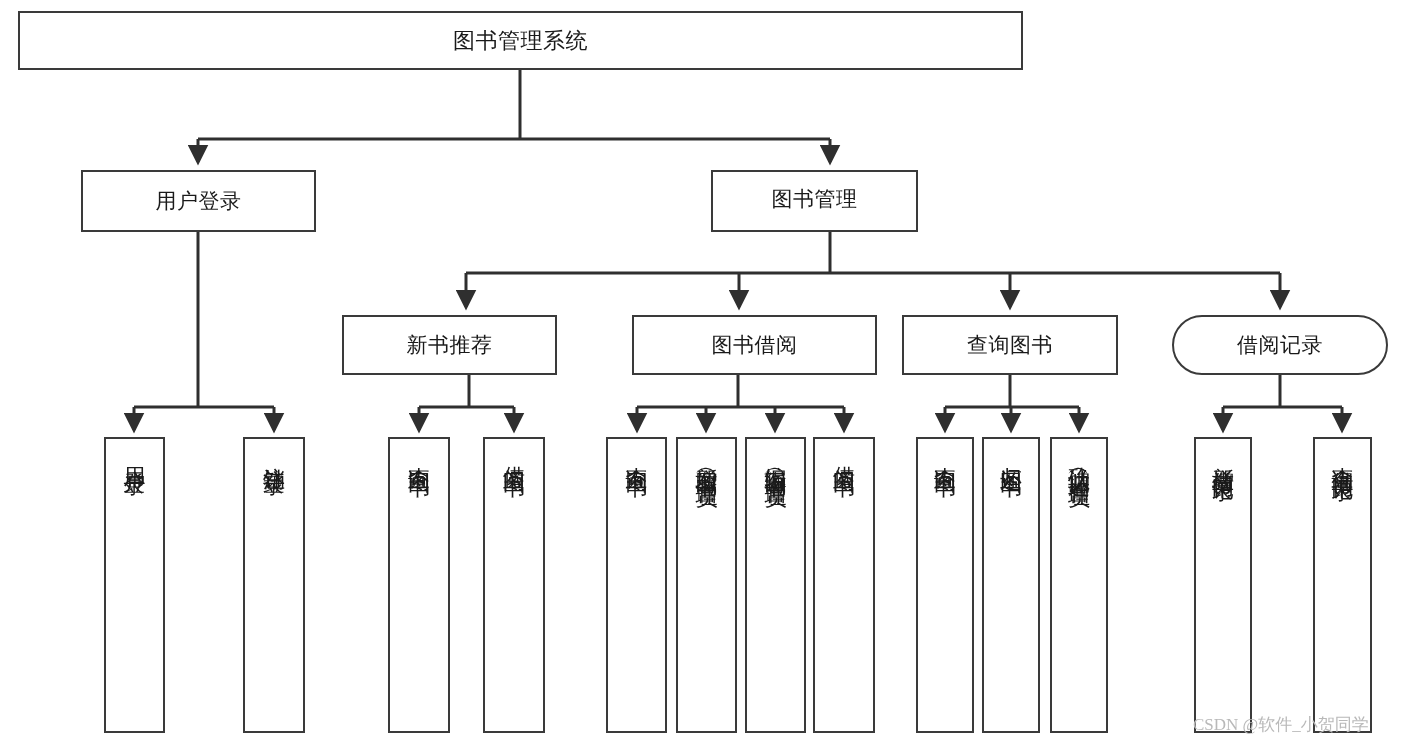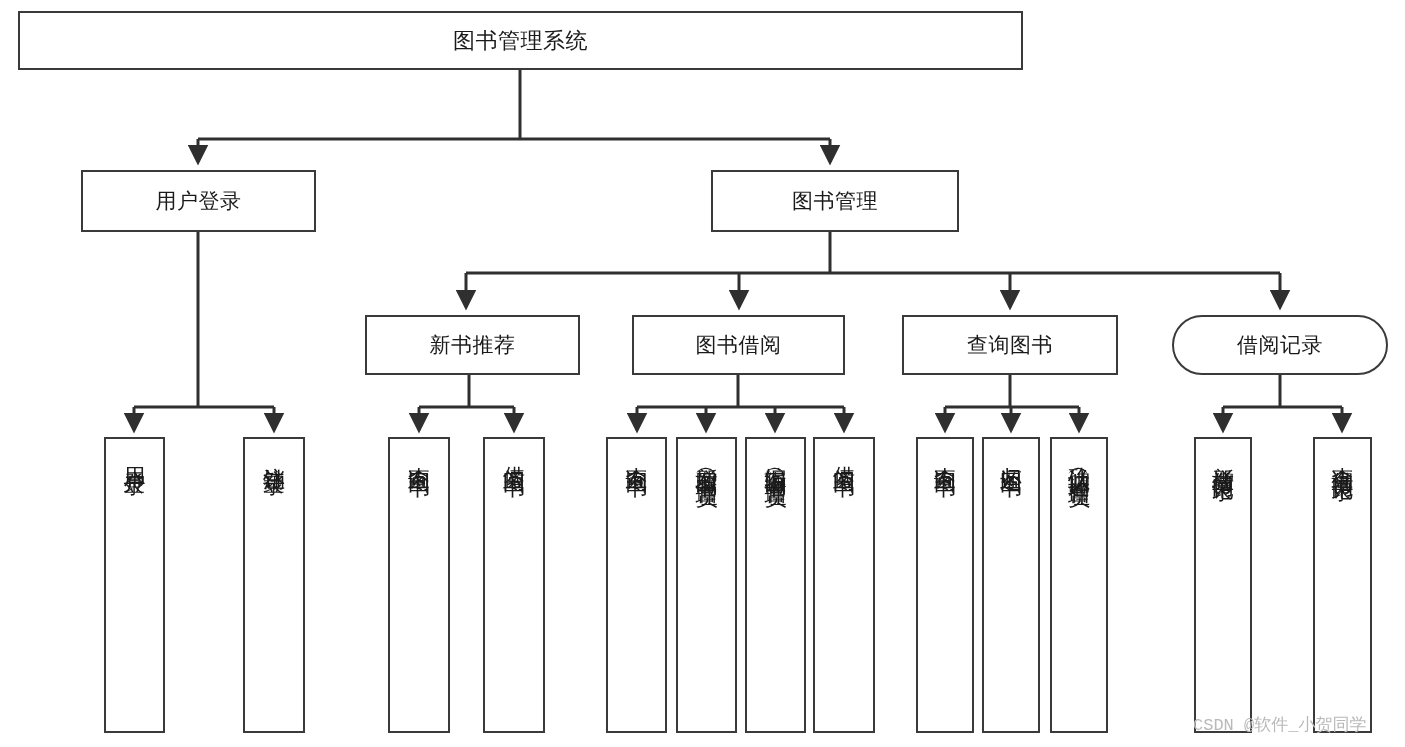"图书管理" div.node { font-family: none -> Liberation Mono, monospace; width: 248px -> 207px }
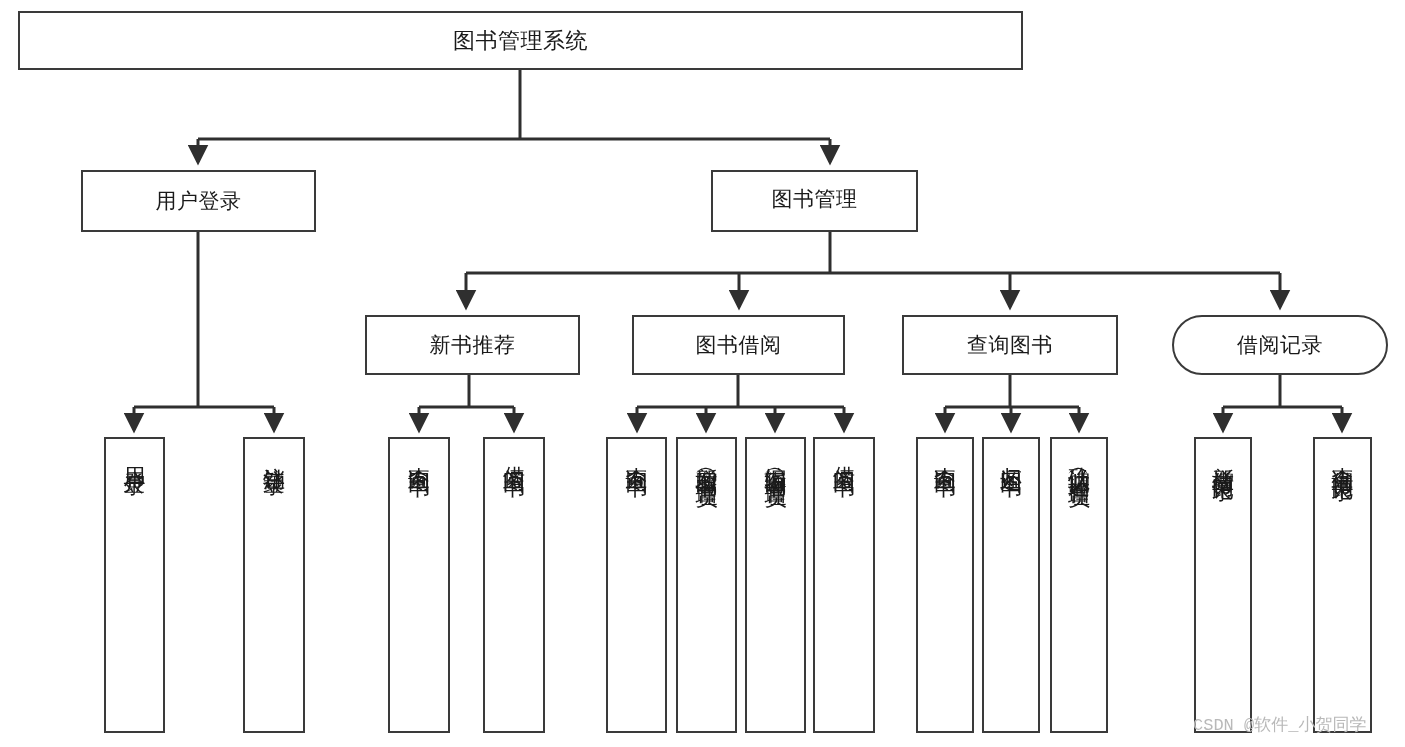"新书推荐" div.node { left: 365px -> 342px }
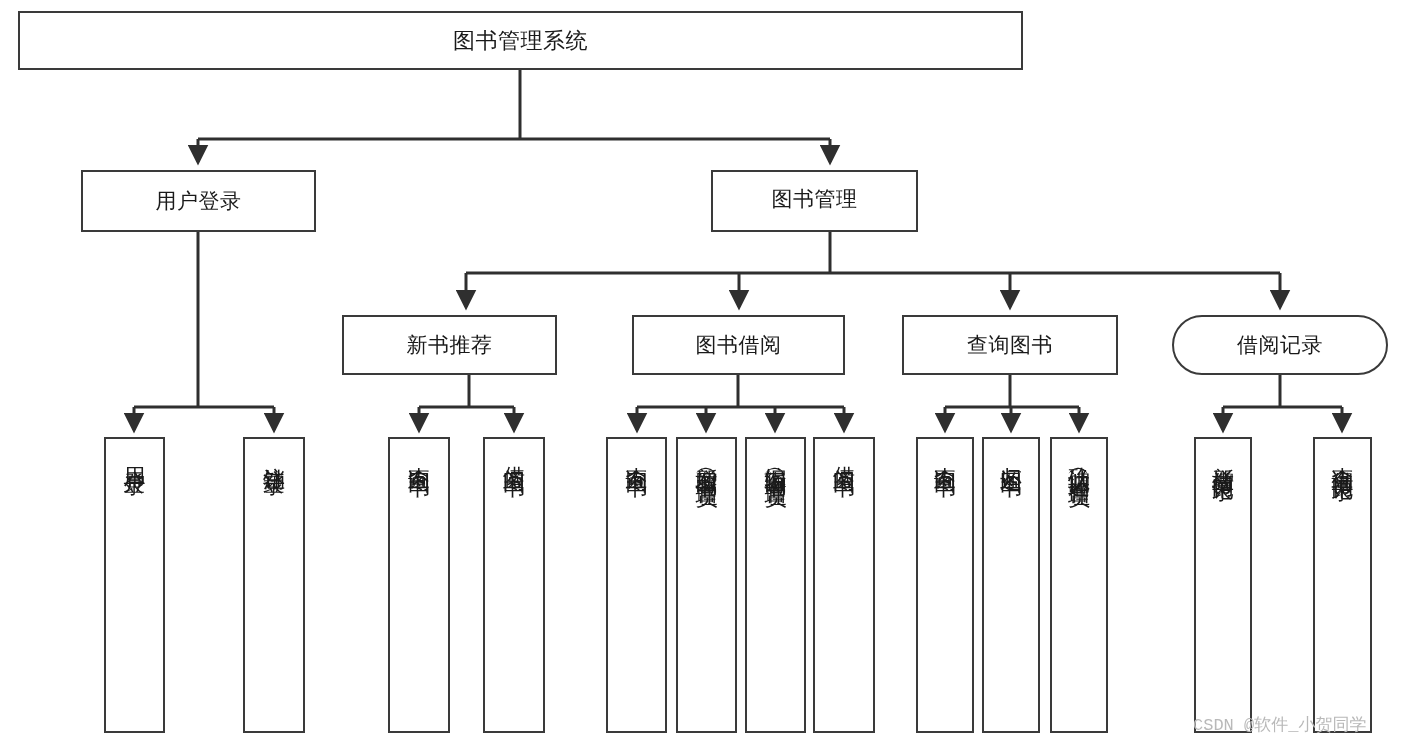"图书借阅" div.node { width: 213px -> 245px }
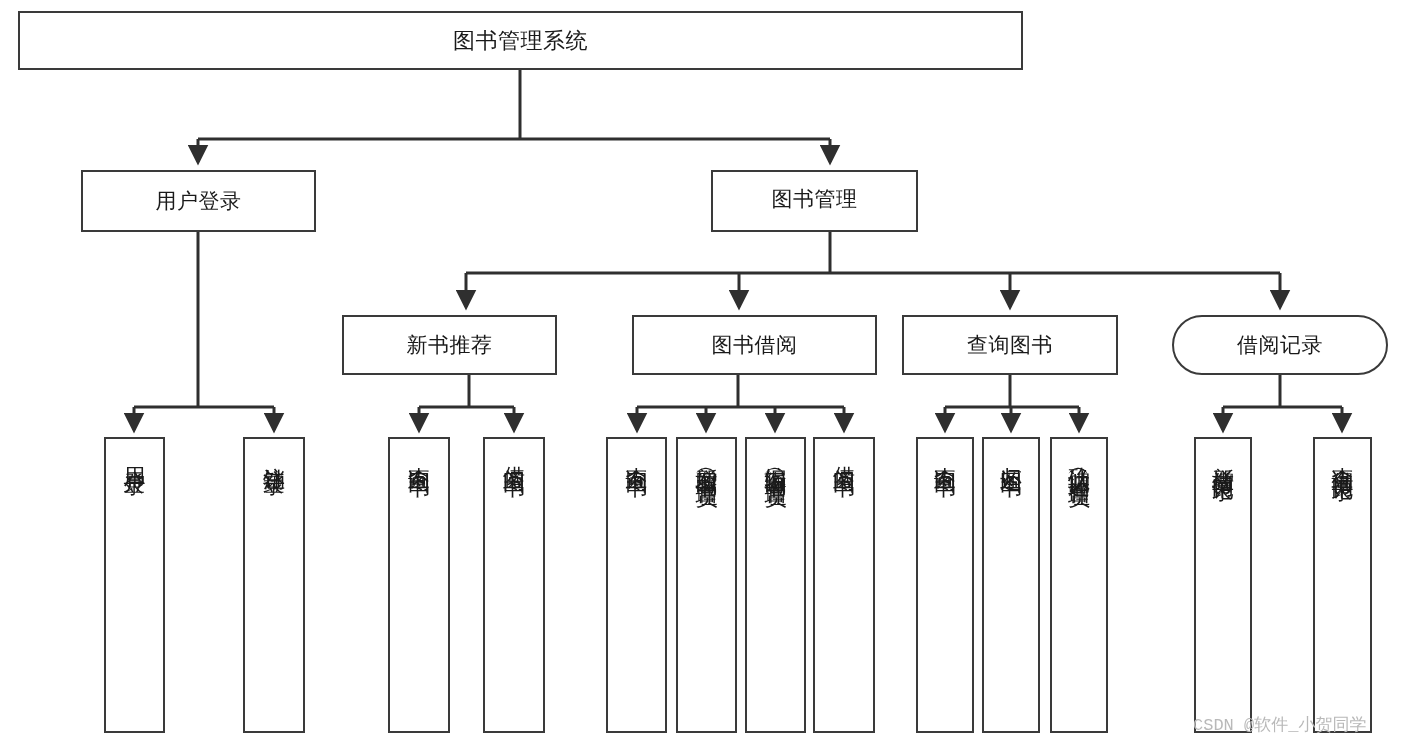"CSDN @软件_小贺同学" .watermark { font-family: Liberation Mono, monospace -> Liberation Serif, serif }
